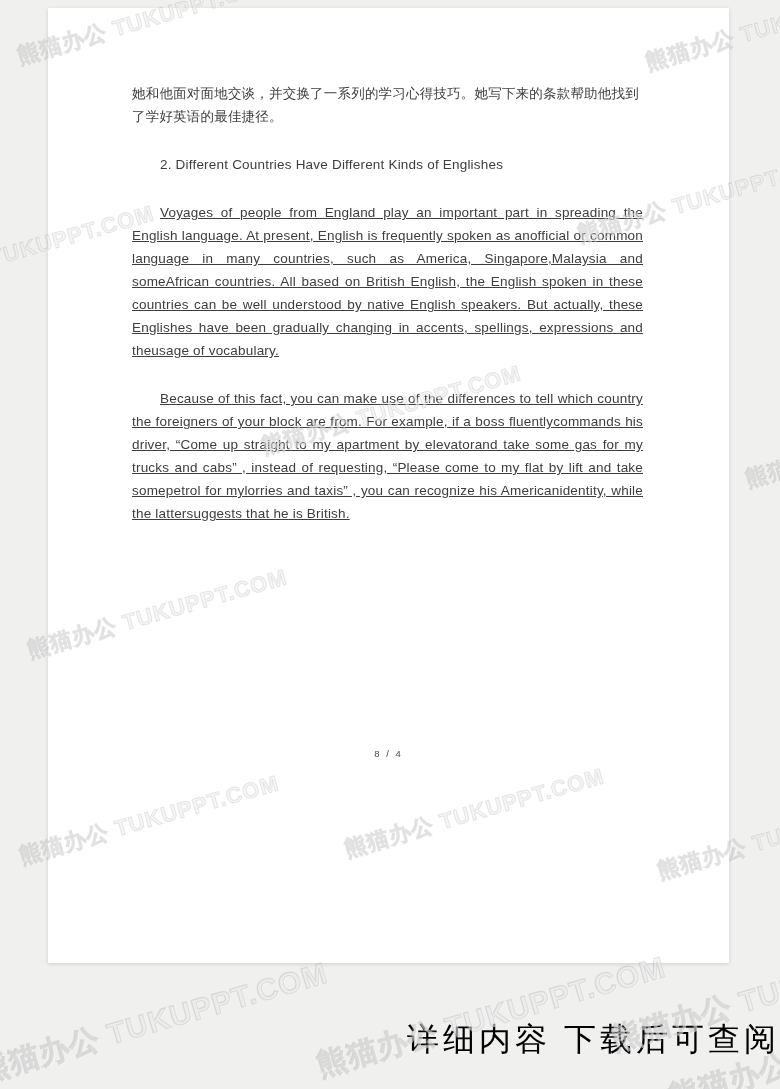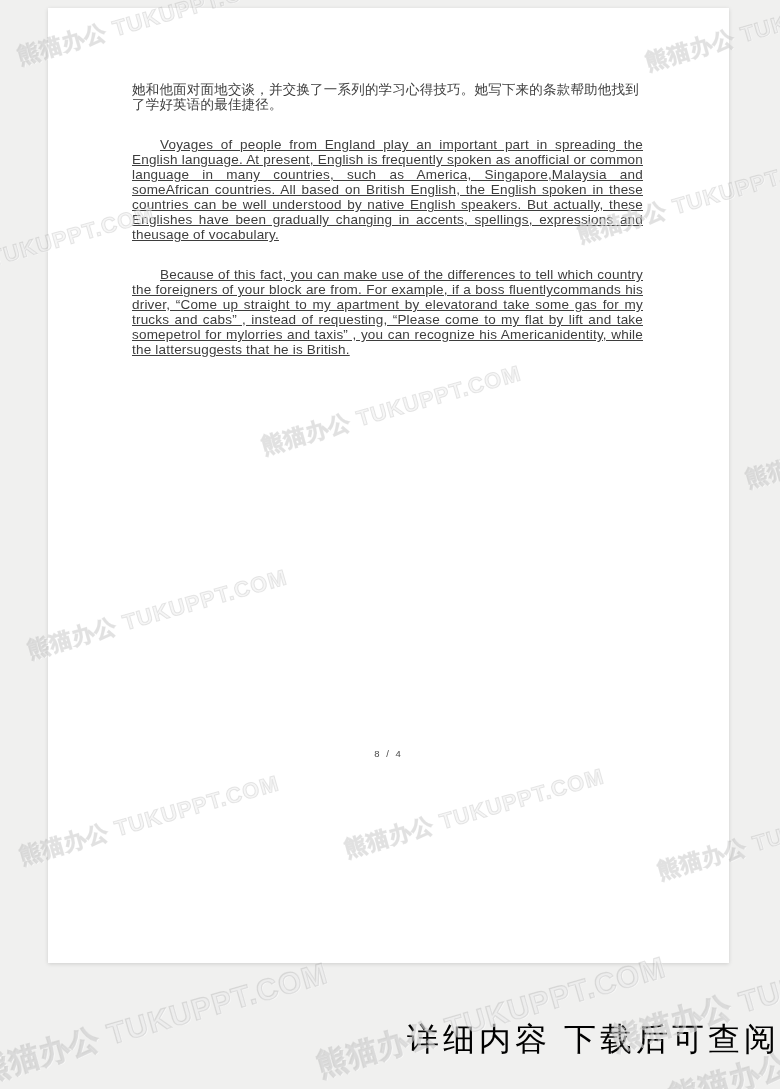"她和他面对面地交谈，并交换了一系列的学习心得技巧。她写下来的条款帮助他找到了学好" .para { line-height: 15px -> 23px }
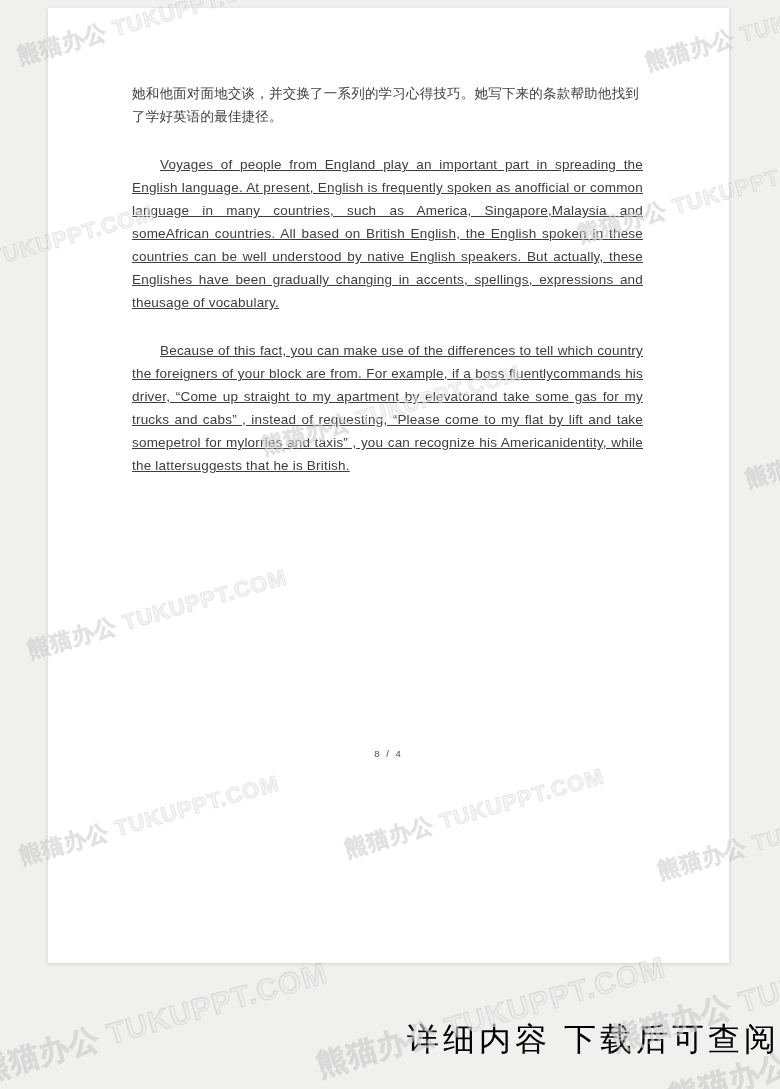"2. Different Countries Have Different" p.para { html: none -> <p>2. Different Countries Have Different Kinds of Englishes</p> }
